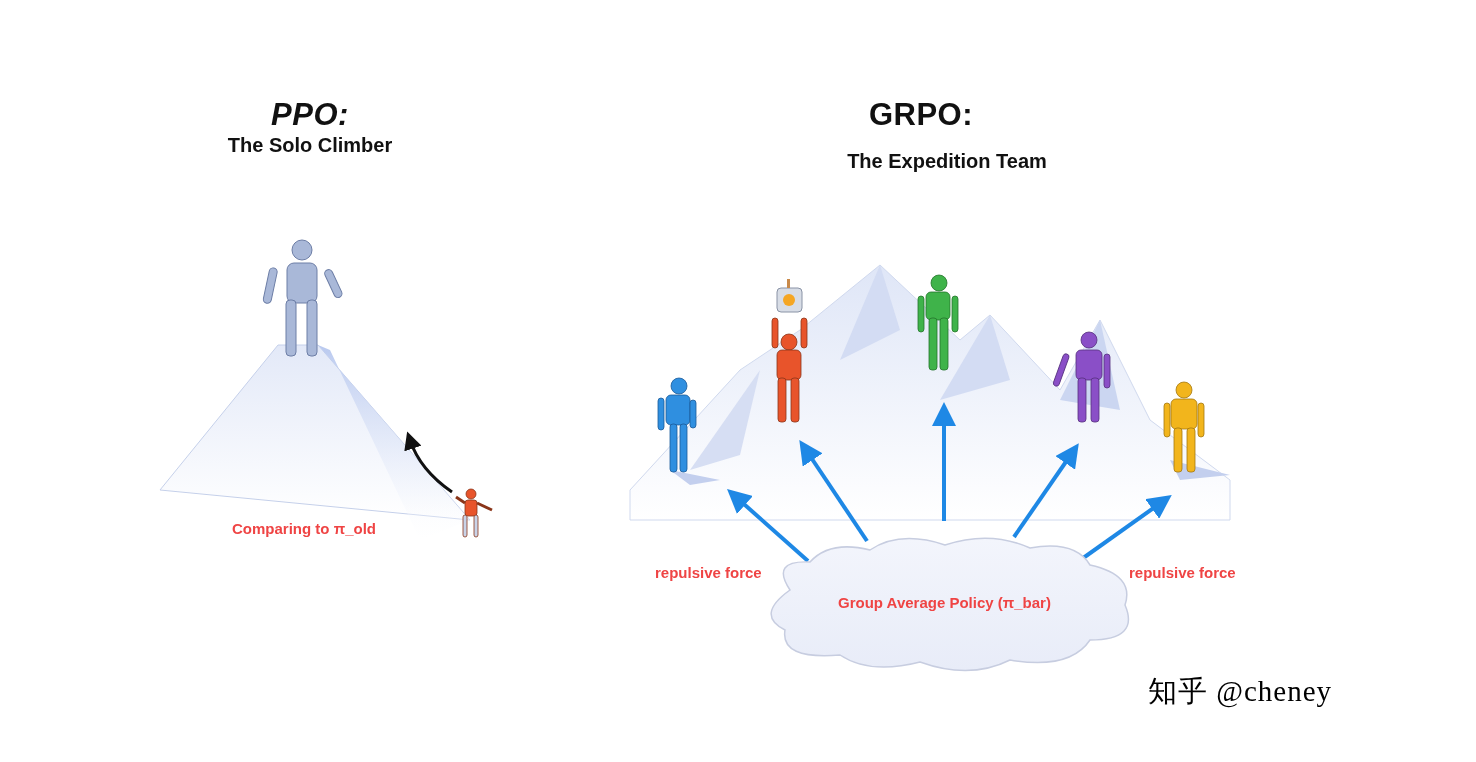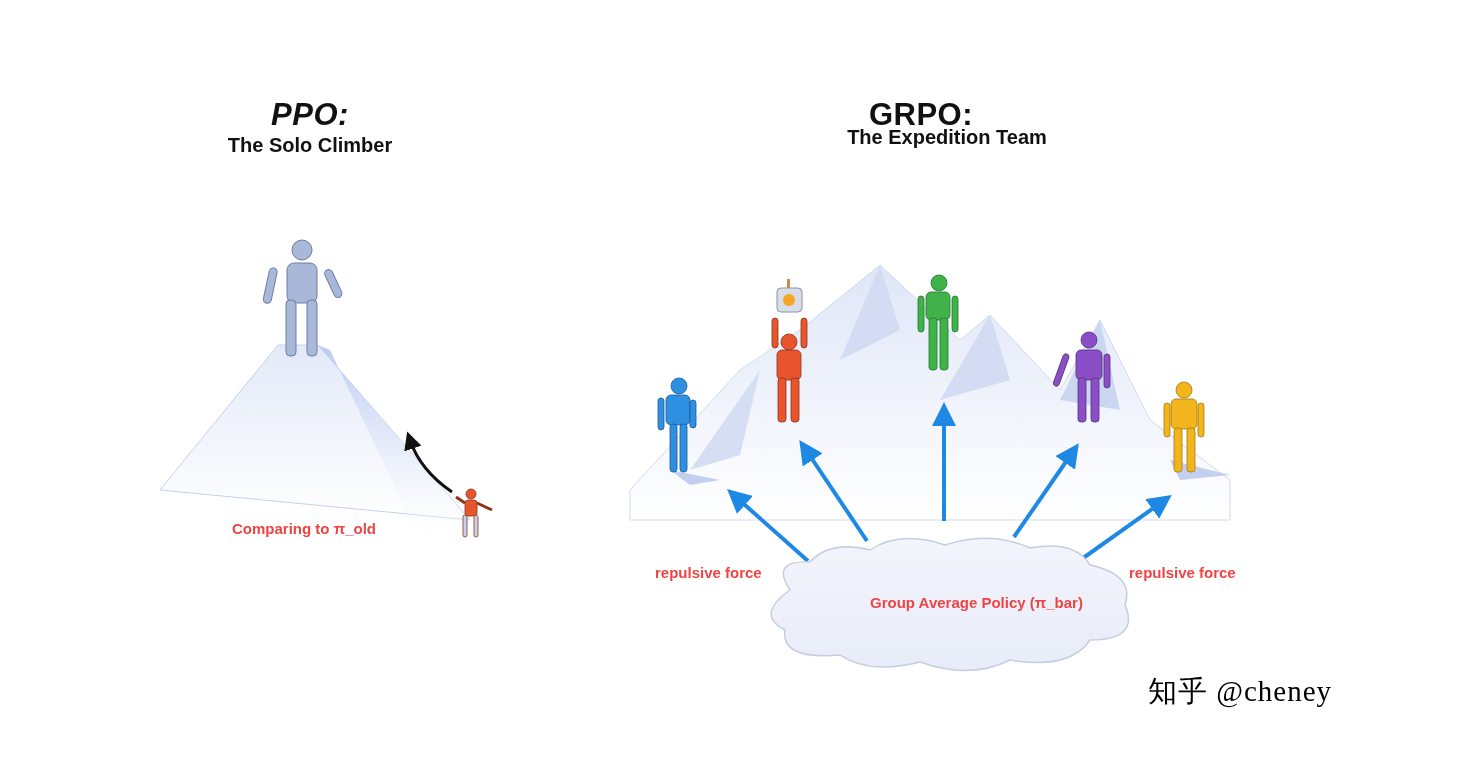"The Expedition Team" div.abs { top: 126px -> 150px }
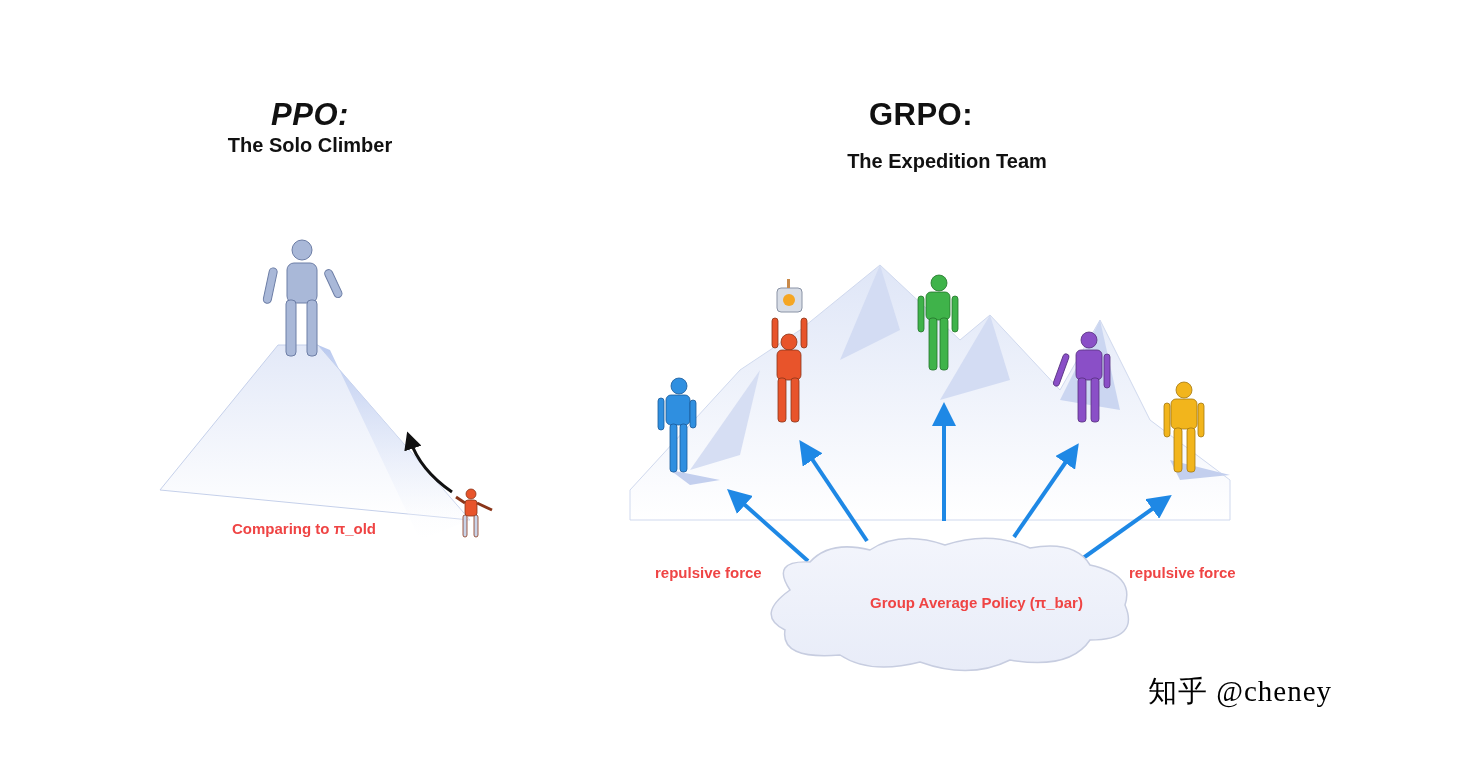"Group Average Policy (π_bar)" div.abs { margin-left: 32px -> none }
